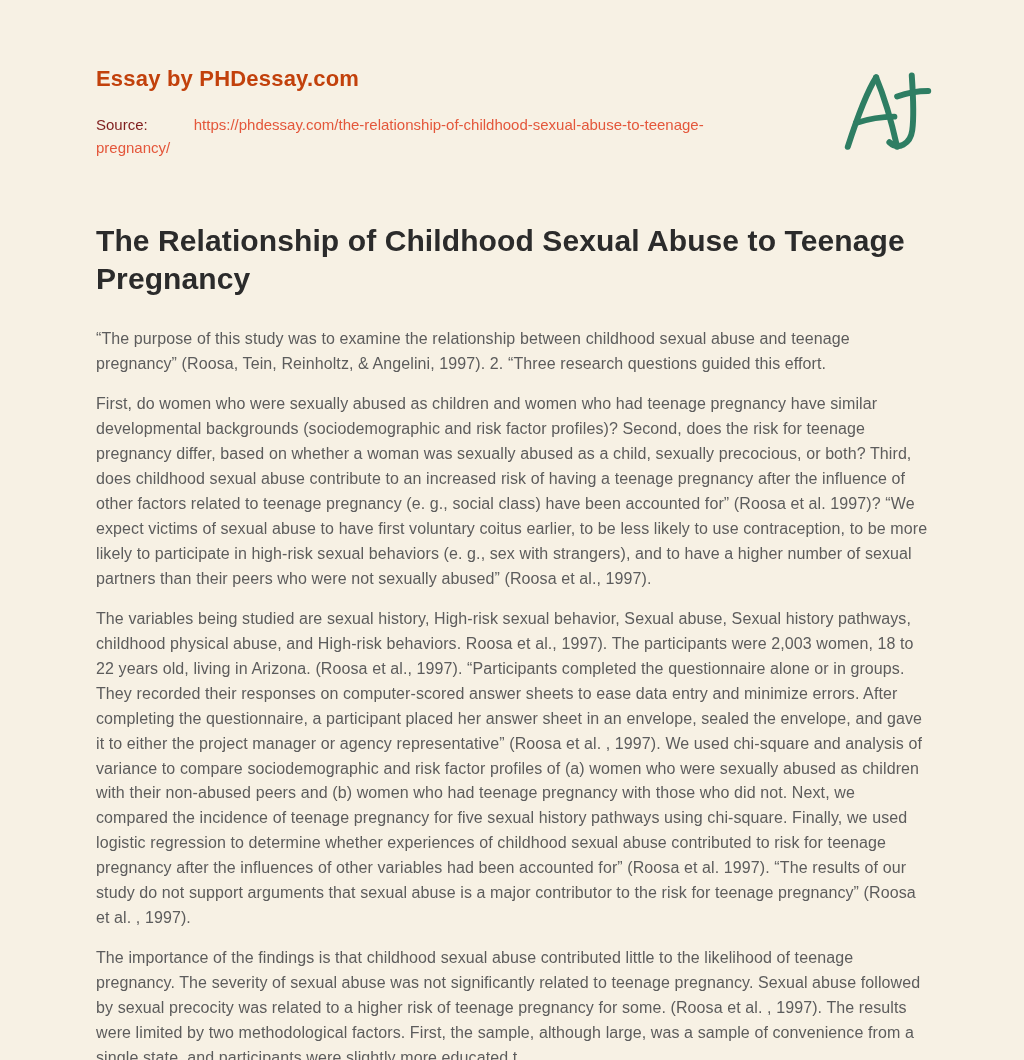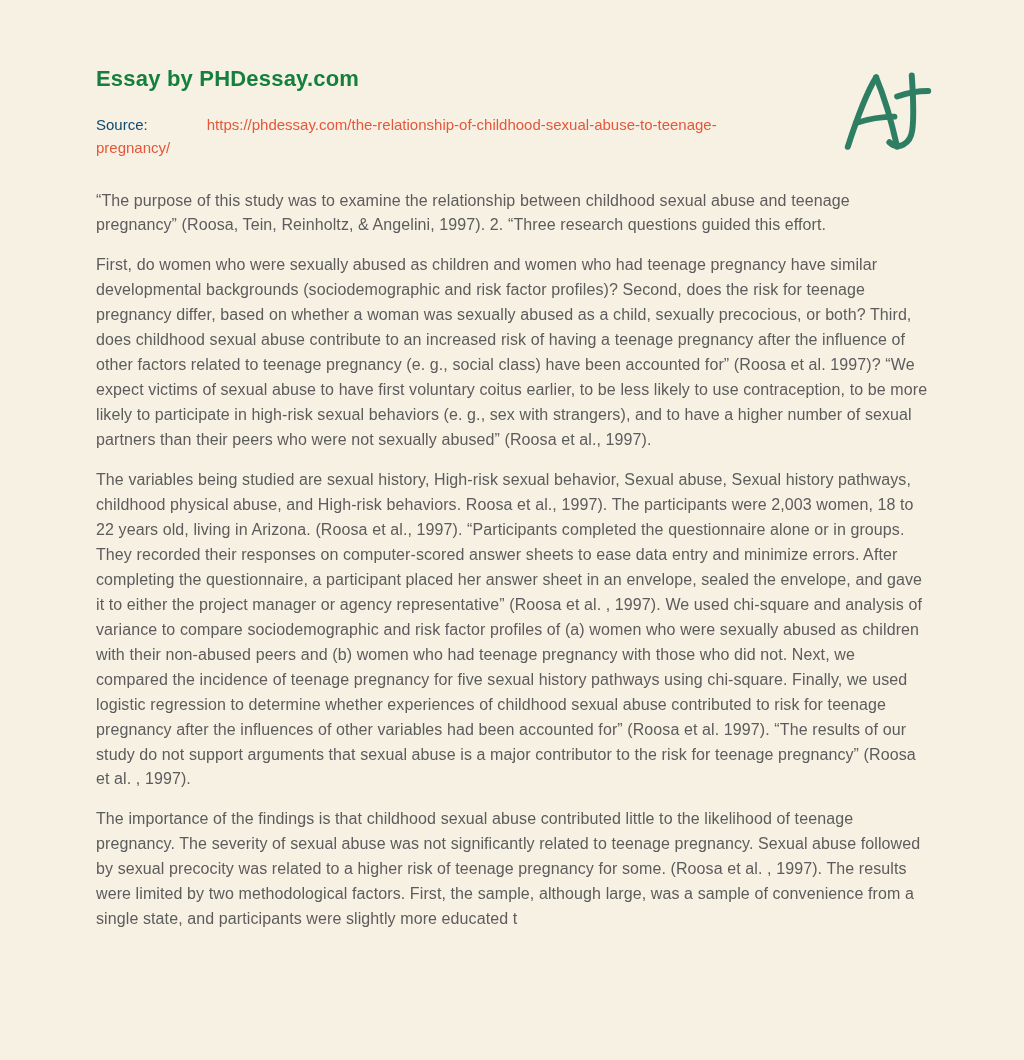"Essay by PHDessay.com" .brand-header { color: #15803d -> #c2410c }
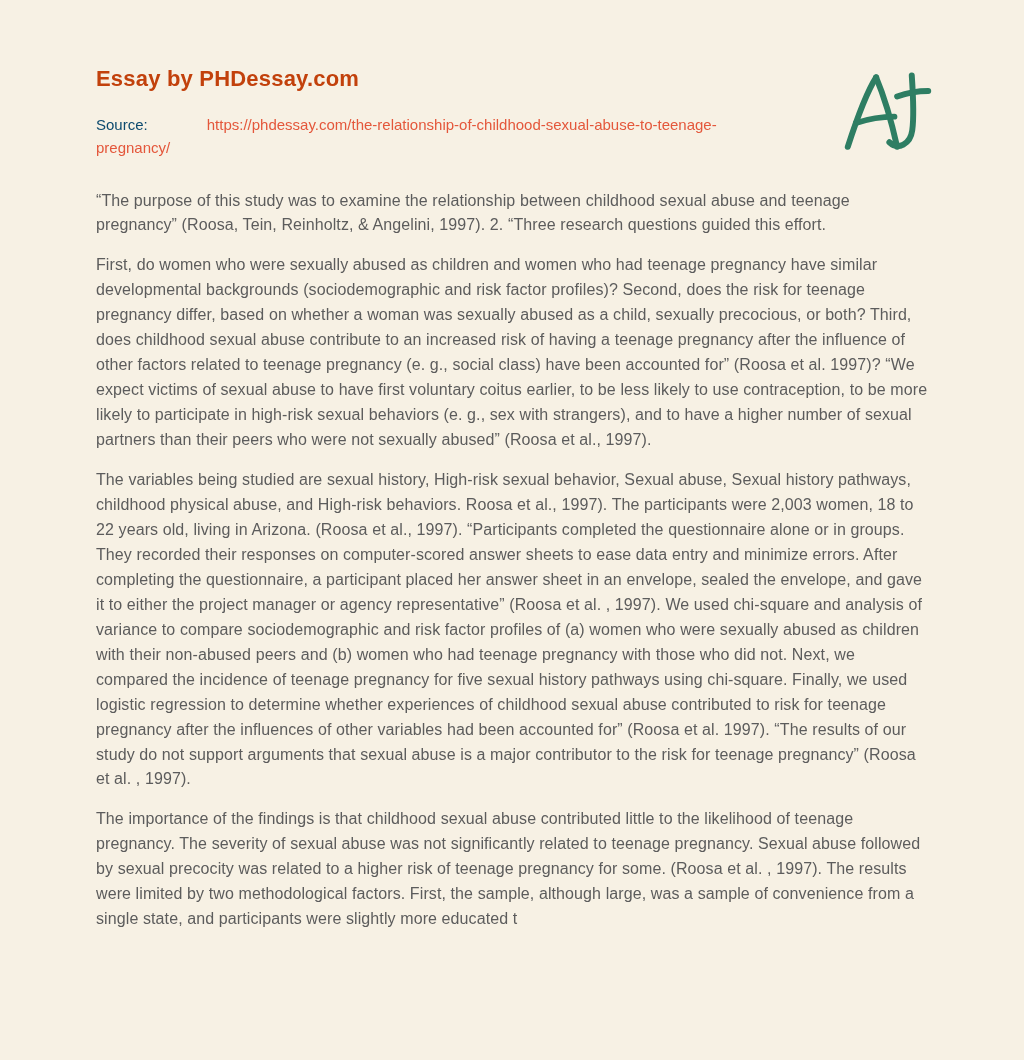"Source:" .source-label { color: #0c4a6e -> #7f1d1d; margin-right: 19px -> 6px }
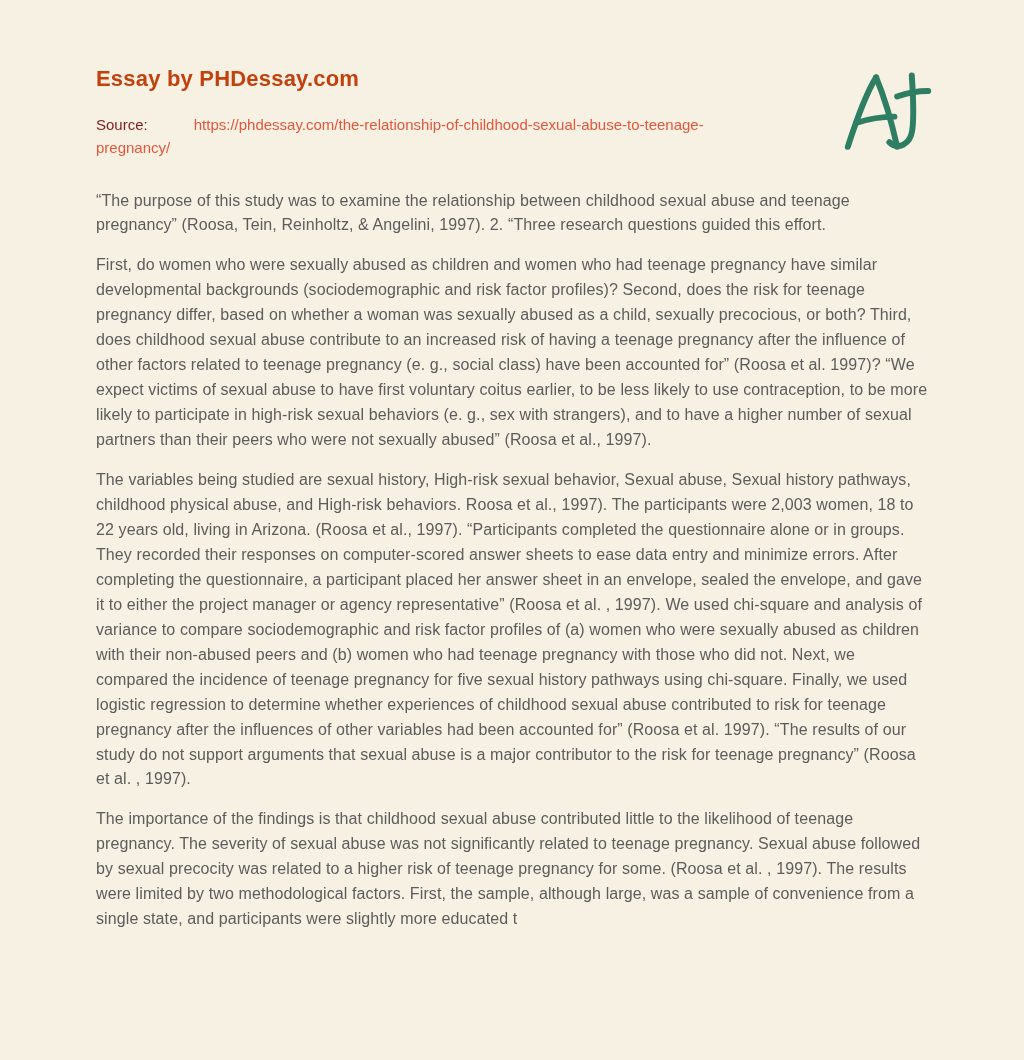"The Relationship of Childhood Sexual" h1.essay-title { html: none -> <h1>The Relationship of Childhood Sexual Abuse to Teenage Pregnancy</h1> }
